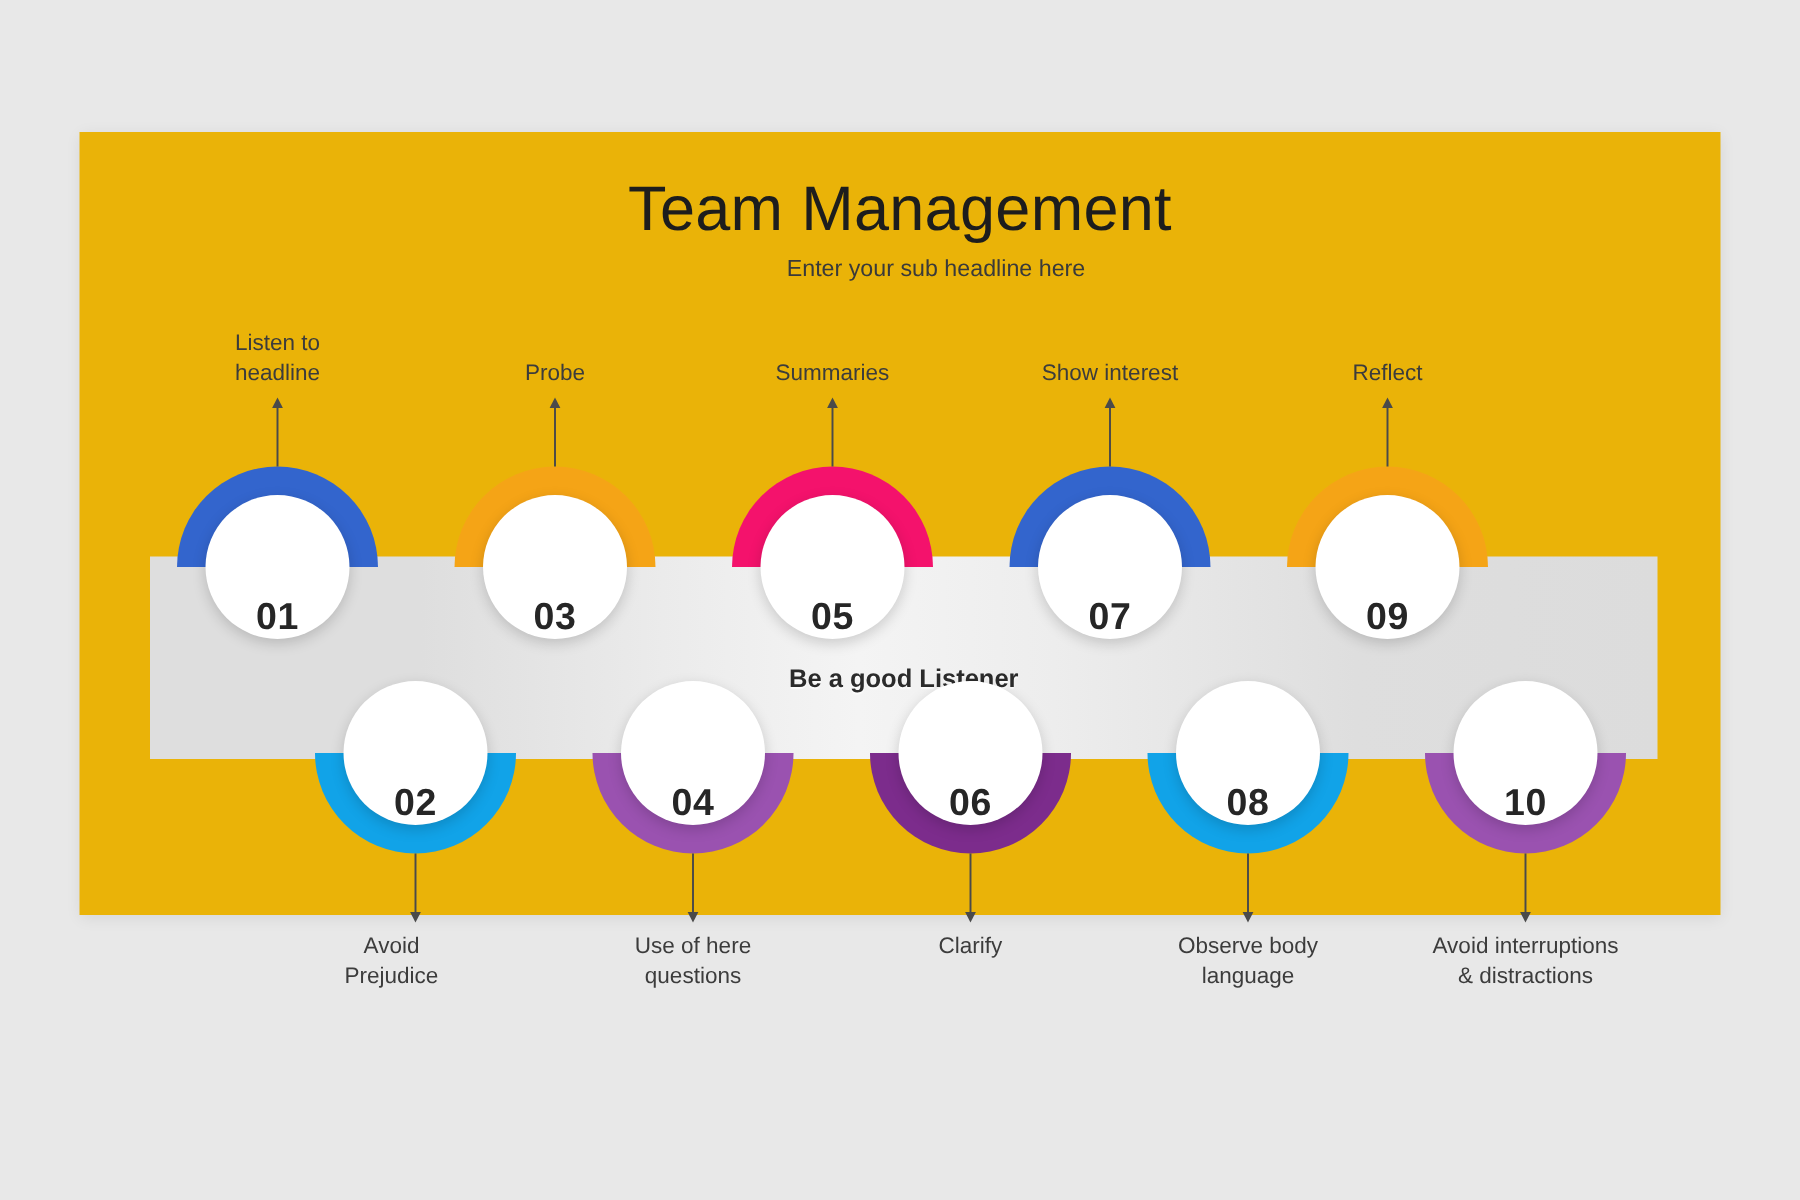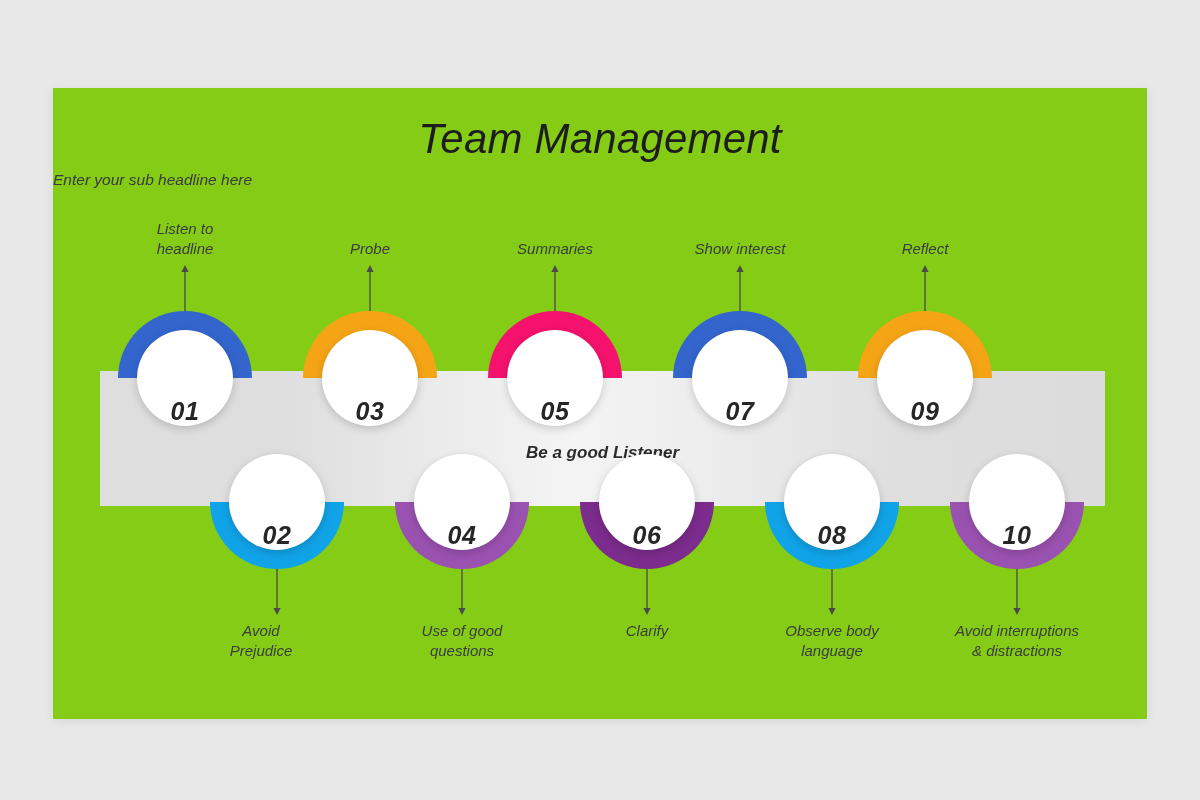"Team Management" #slide-card { background: #84cc16 -> #eab308; font-style: italic -> none; height: 631px -> 522px }
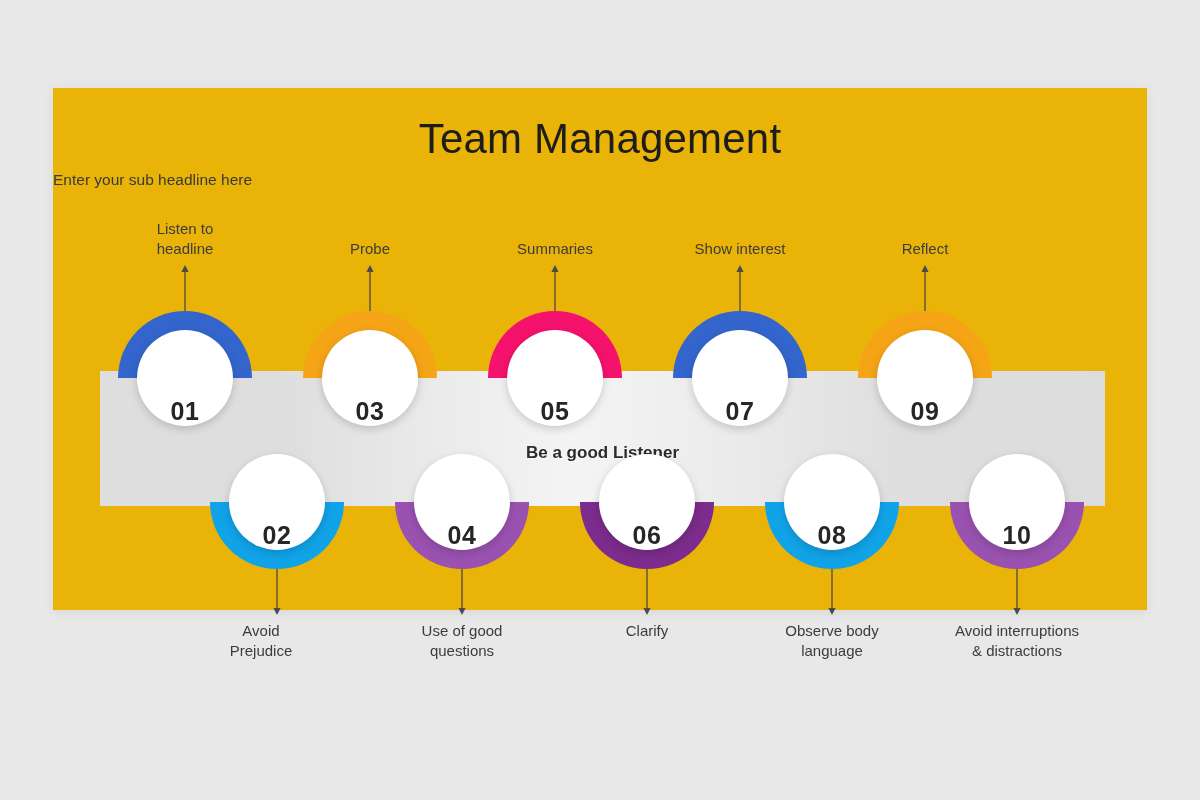"Enter your sub headline here" #slide-subtitle { padding-left: none -> 24px; text-align: none -> center }
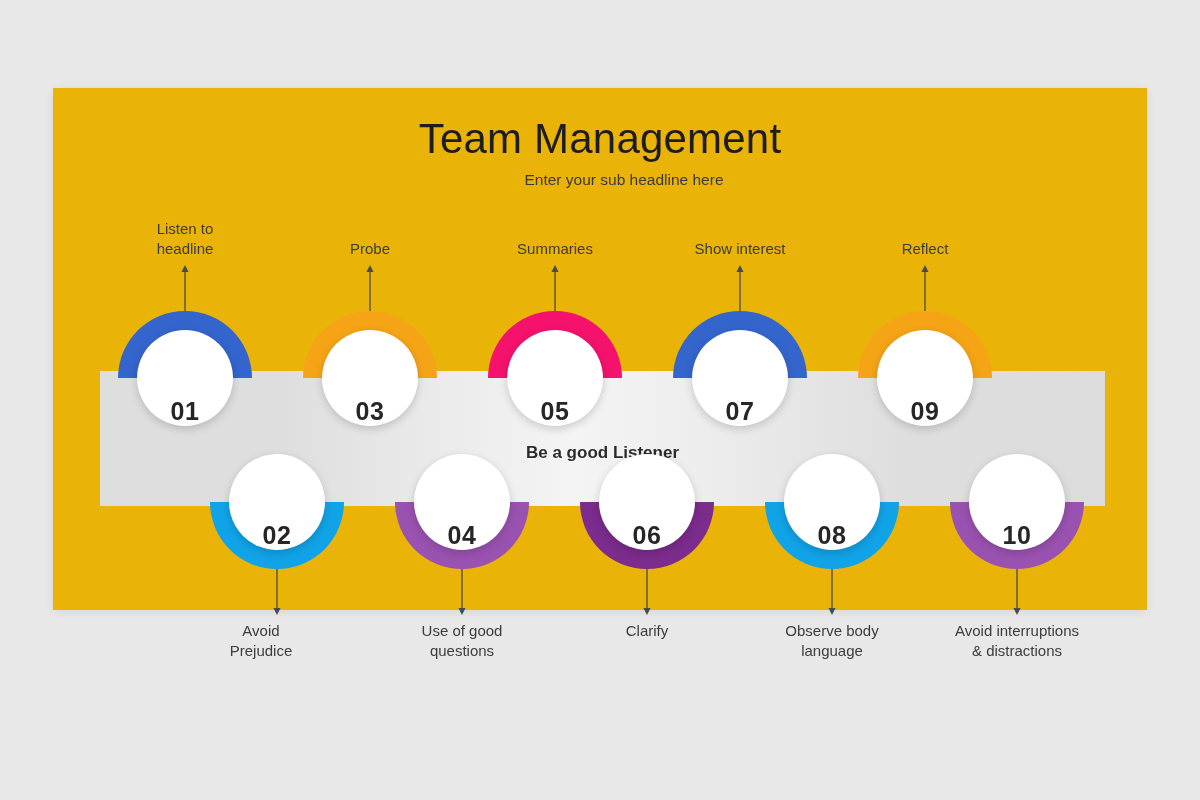"Use of good" div { text: good -> here }
